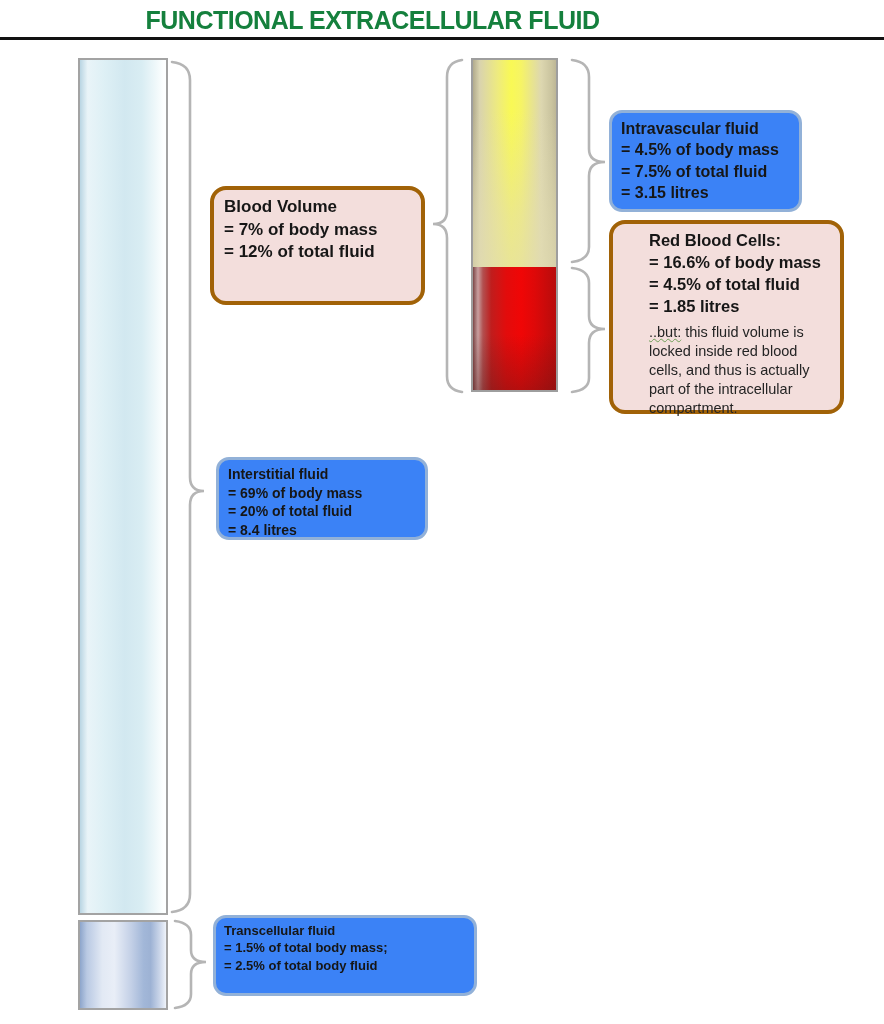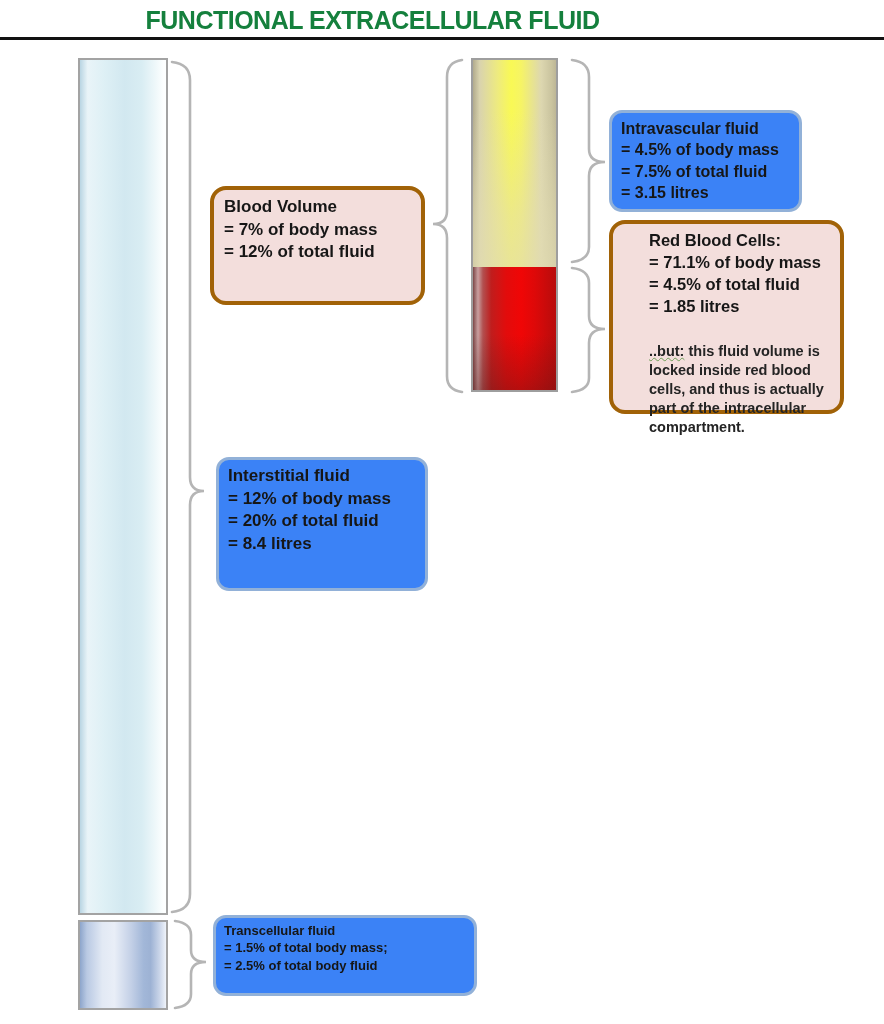"= 71.1% of body mass" div { text: 71.1% -> 16.6% }
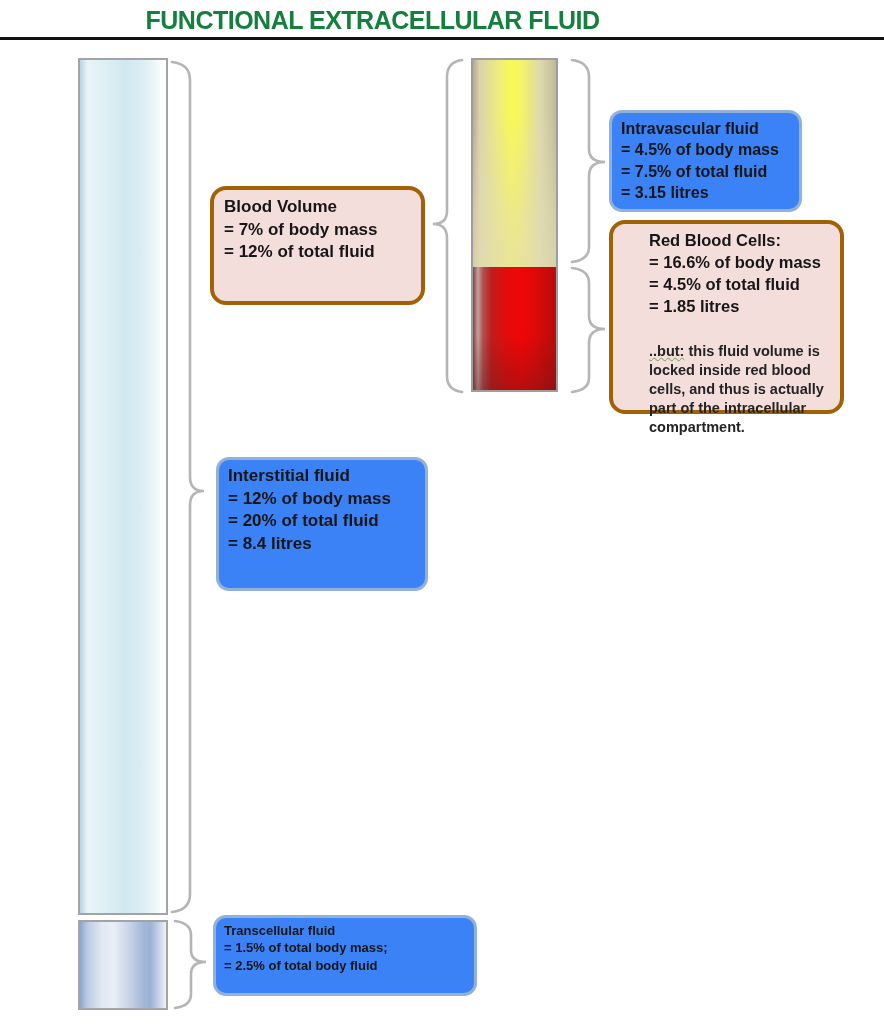"..but: this fluid volume is" .note { font-weight: bold -> normal; margin-top: 24px -> 5px }
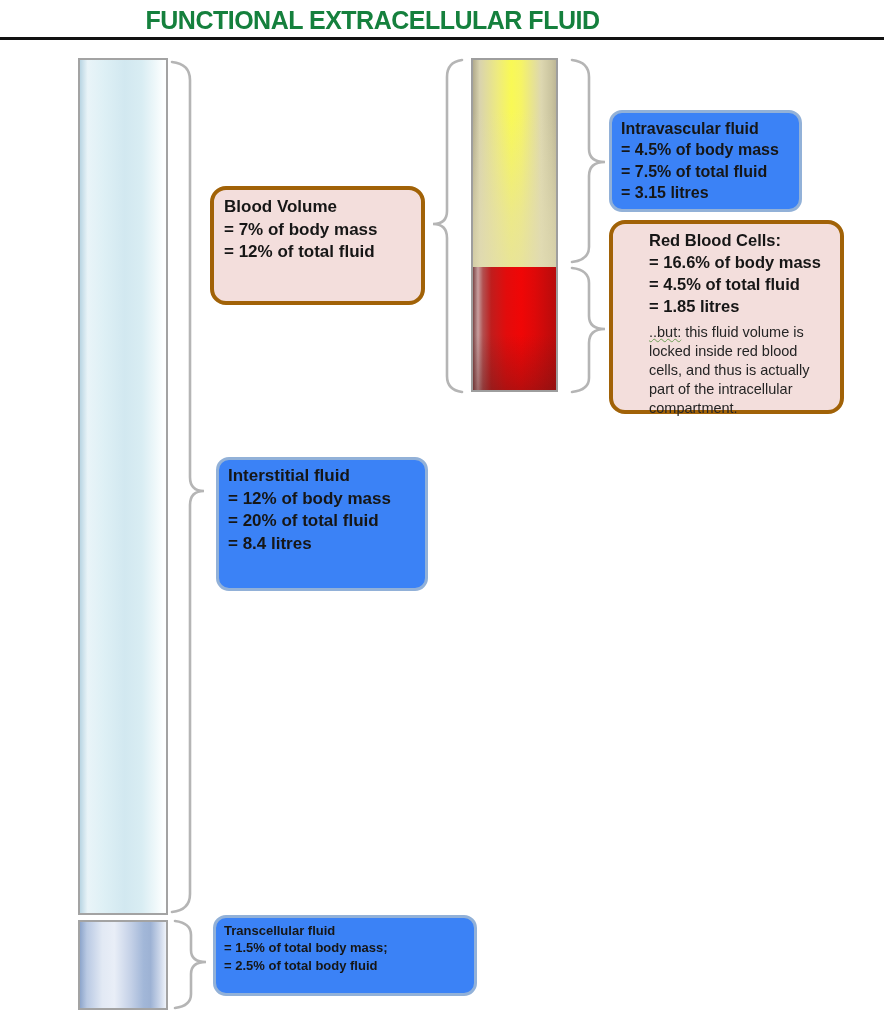"Interstitial fluid" .box-interstitial { font-size: 17px -> 14px; height: 134px -> 83px }
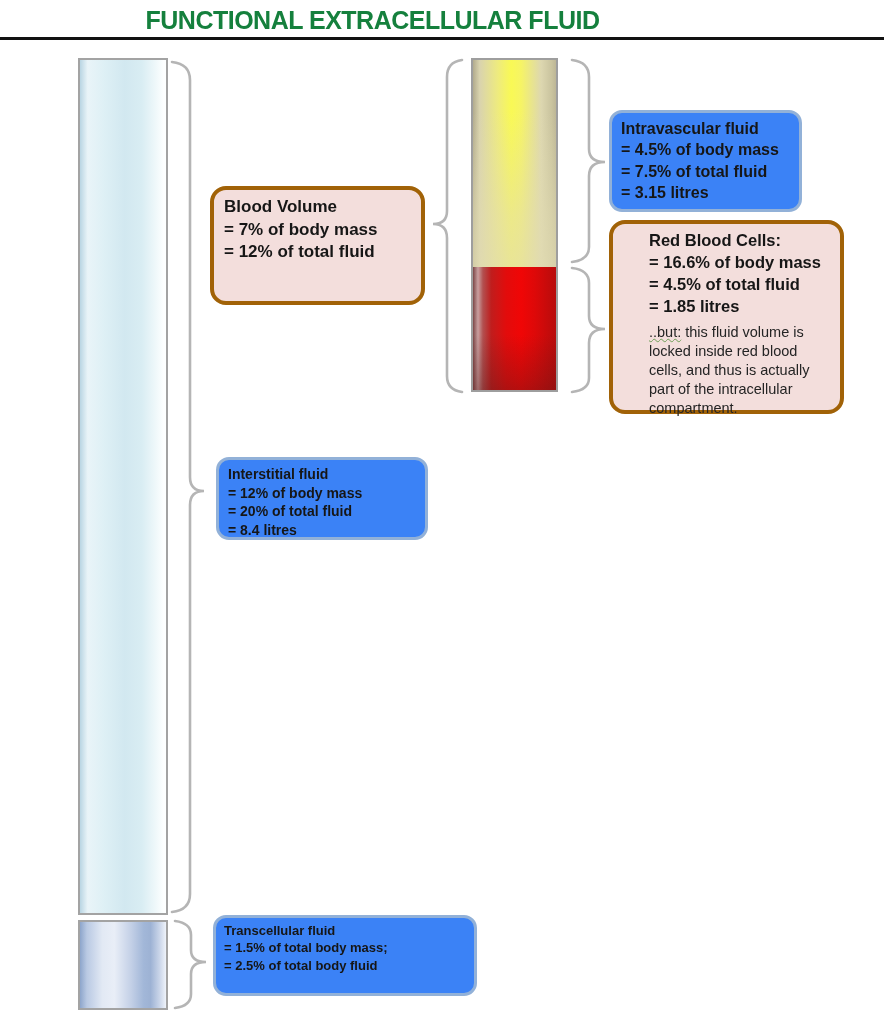"= 12% of body mass" div { text: 12% -> 69% }
